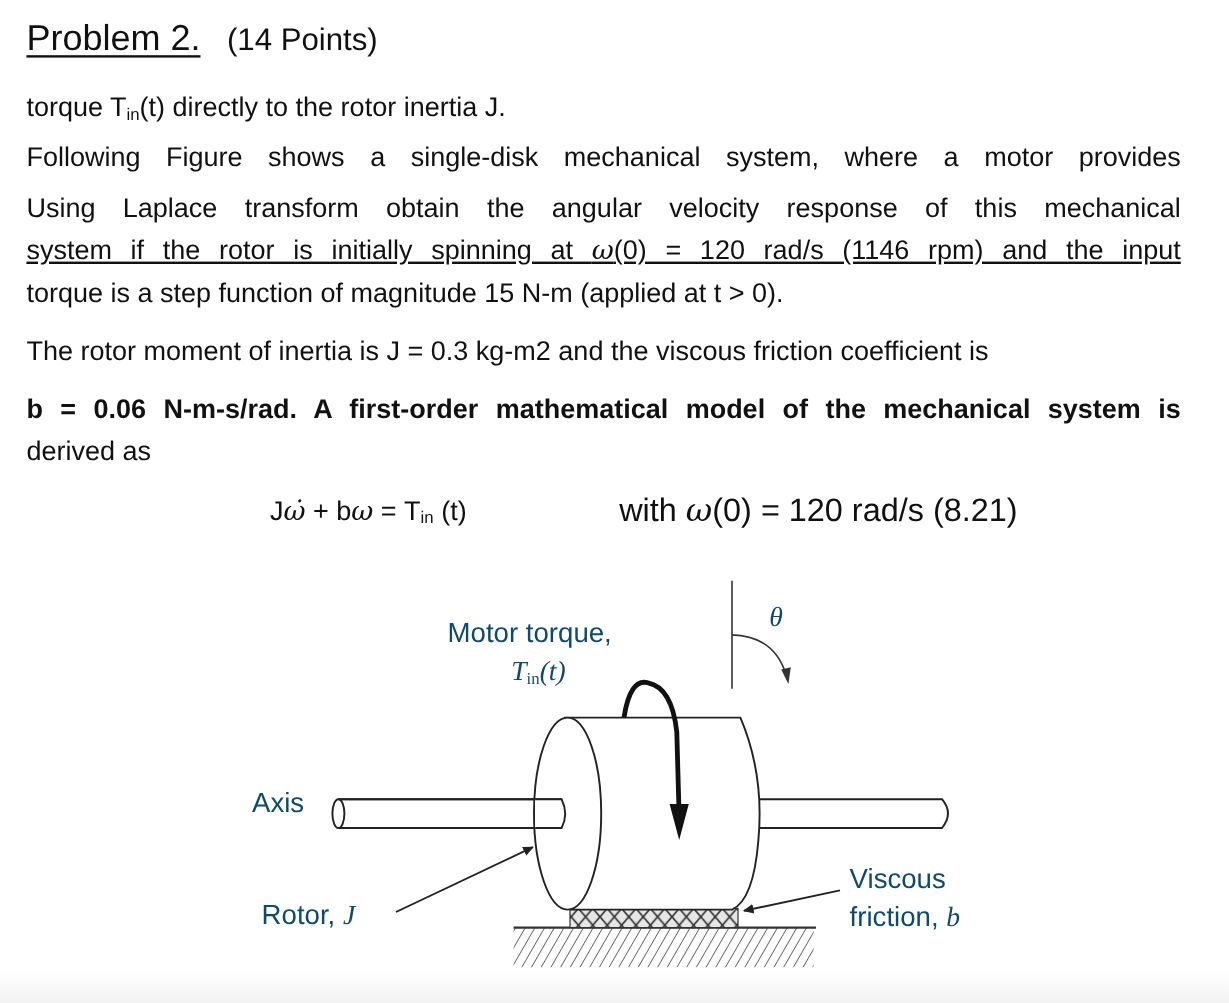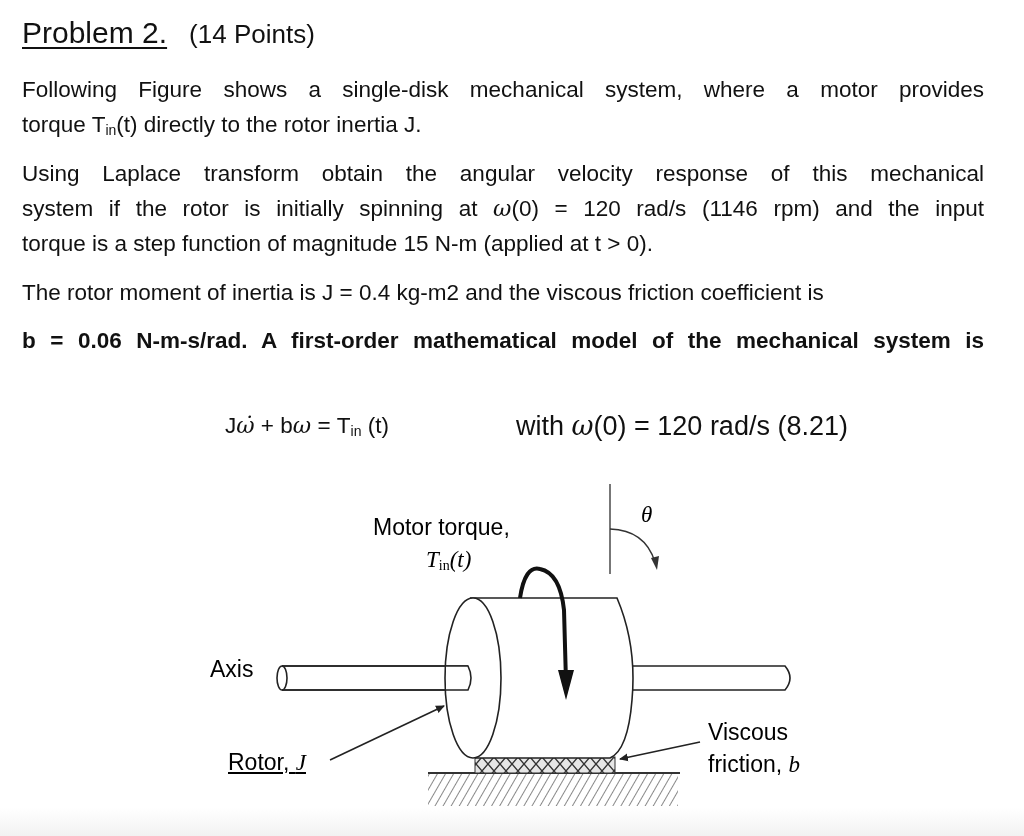"Following Figure shows a single-disk" div { order: before "torque Tin(t) directly to the" -> after "torque Tin(t) directly to the" }
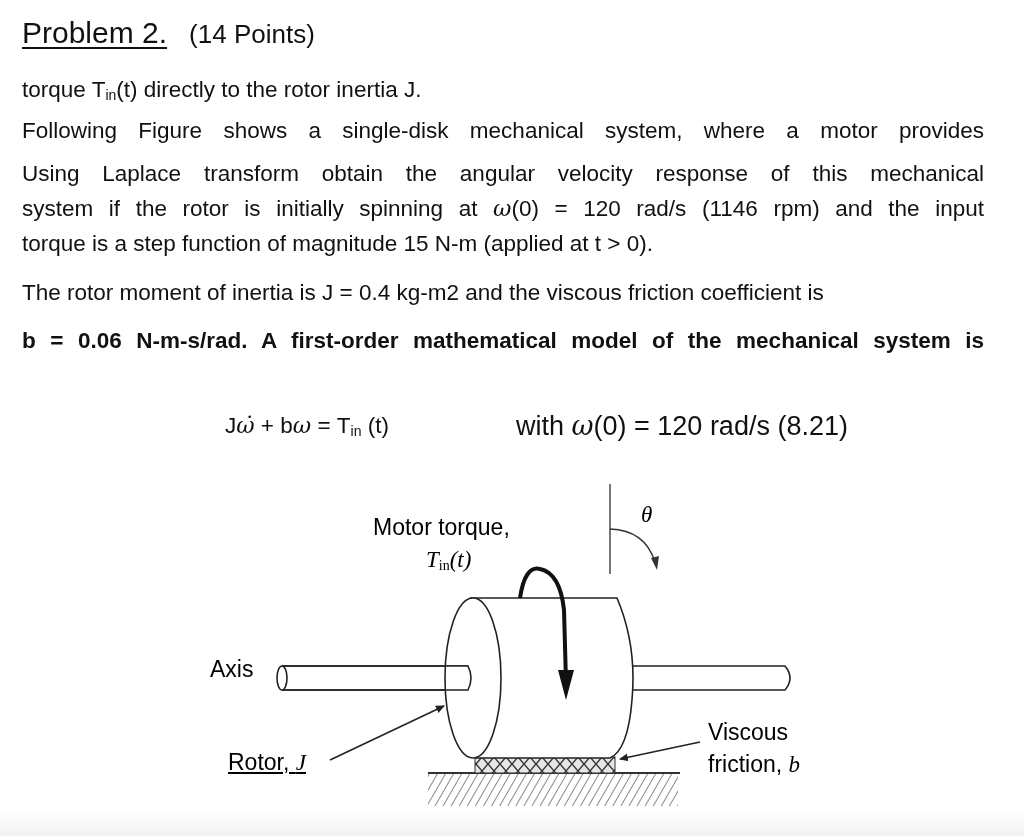"system if the rotor is" div { text-decoration: none -> underline }
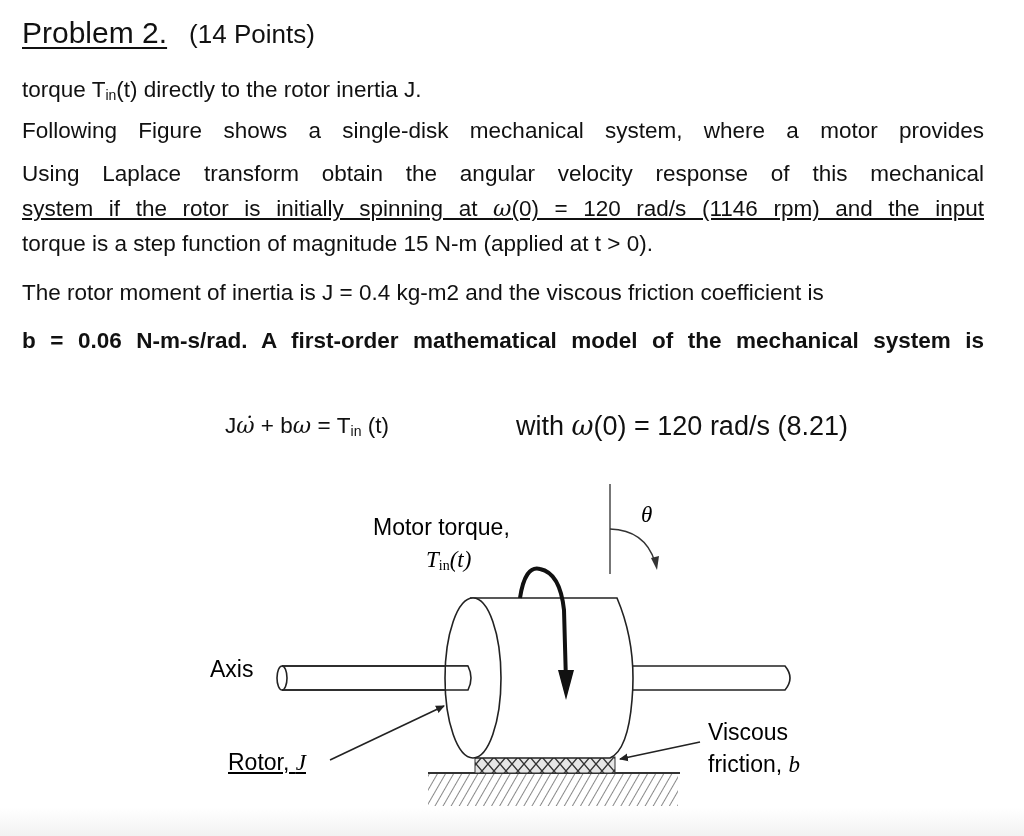"The rotor moment of inertia" div { text: 0.4 -> 0.3 }
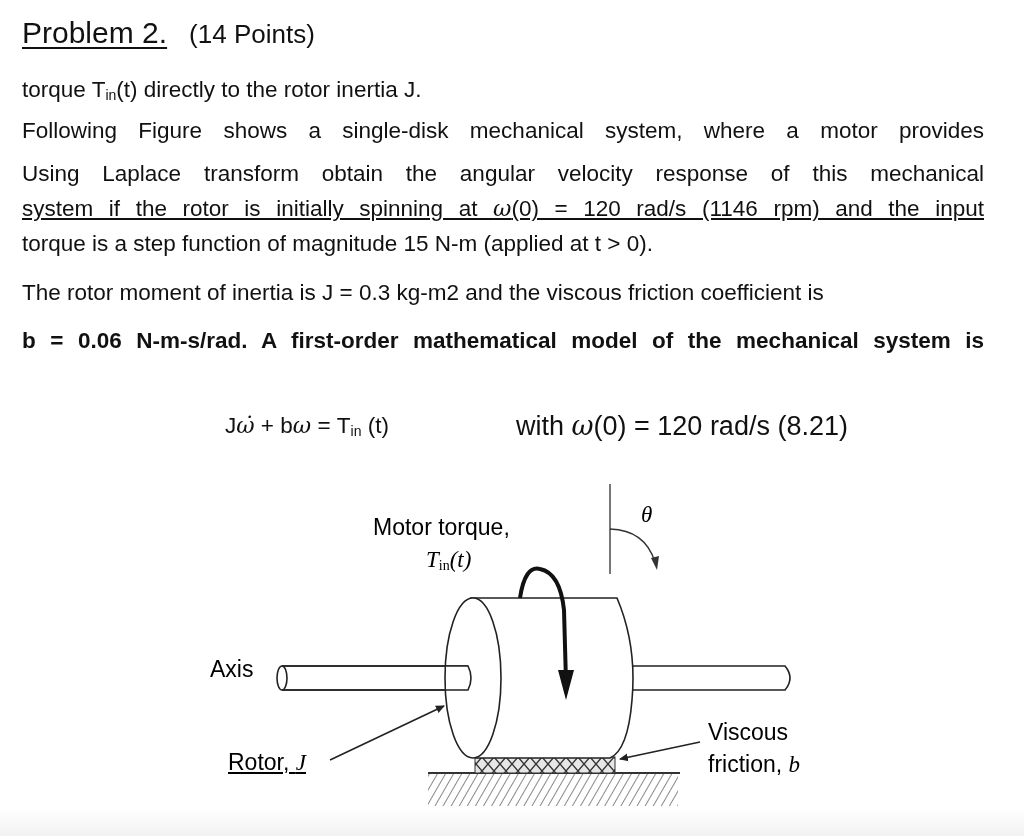"derived as" div { html: none -> <div>derived as</div> }
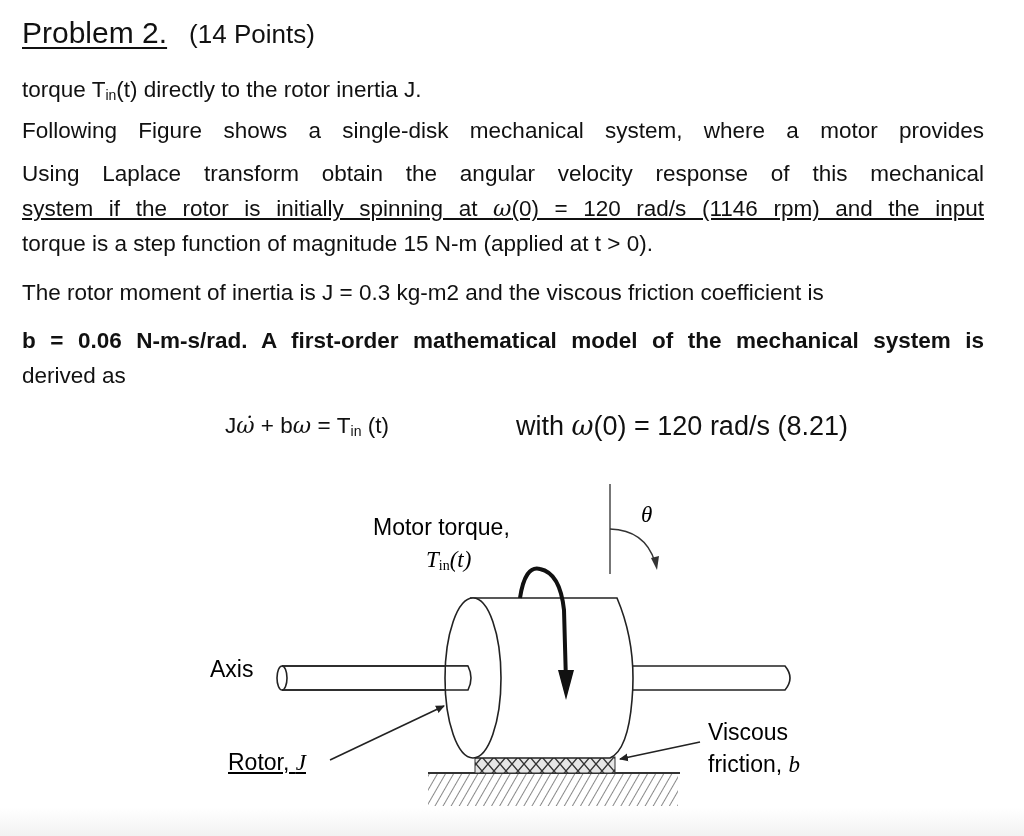"Motor torque," .fig-label { color: #000000 -> #0c4a6e }
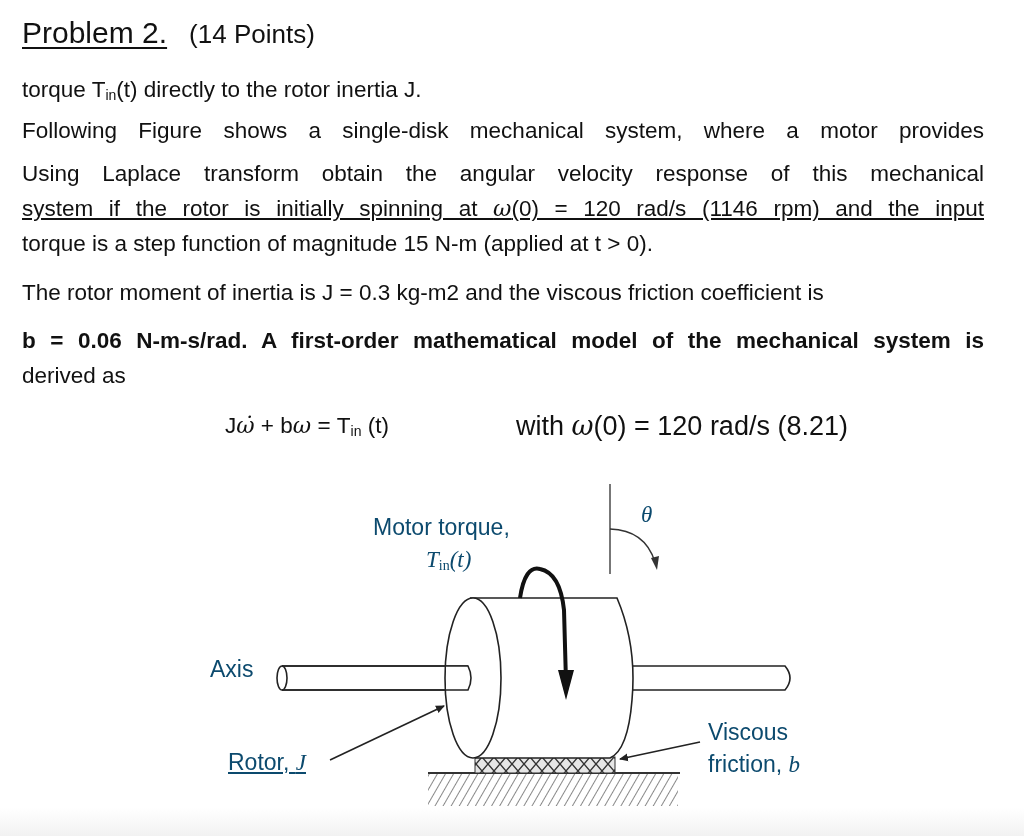"Rotor, J" div.fig-label { left: 28px -> 18px; text-decoration: underline -> none }
